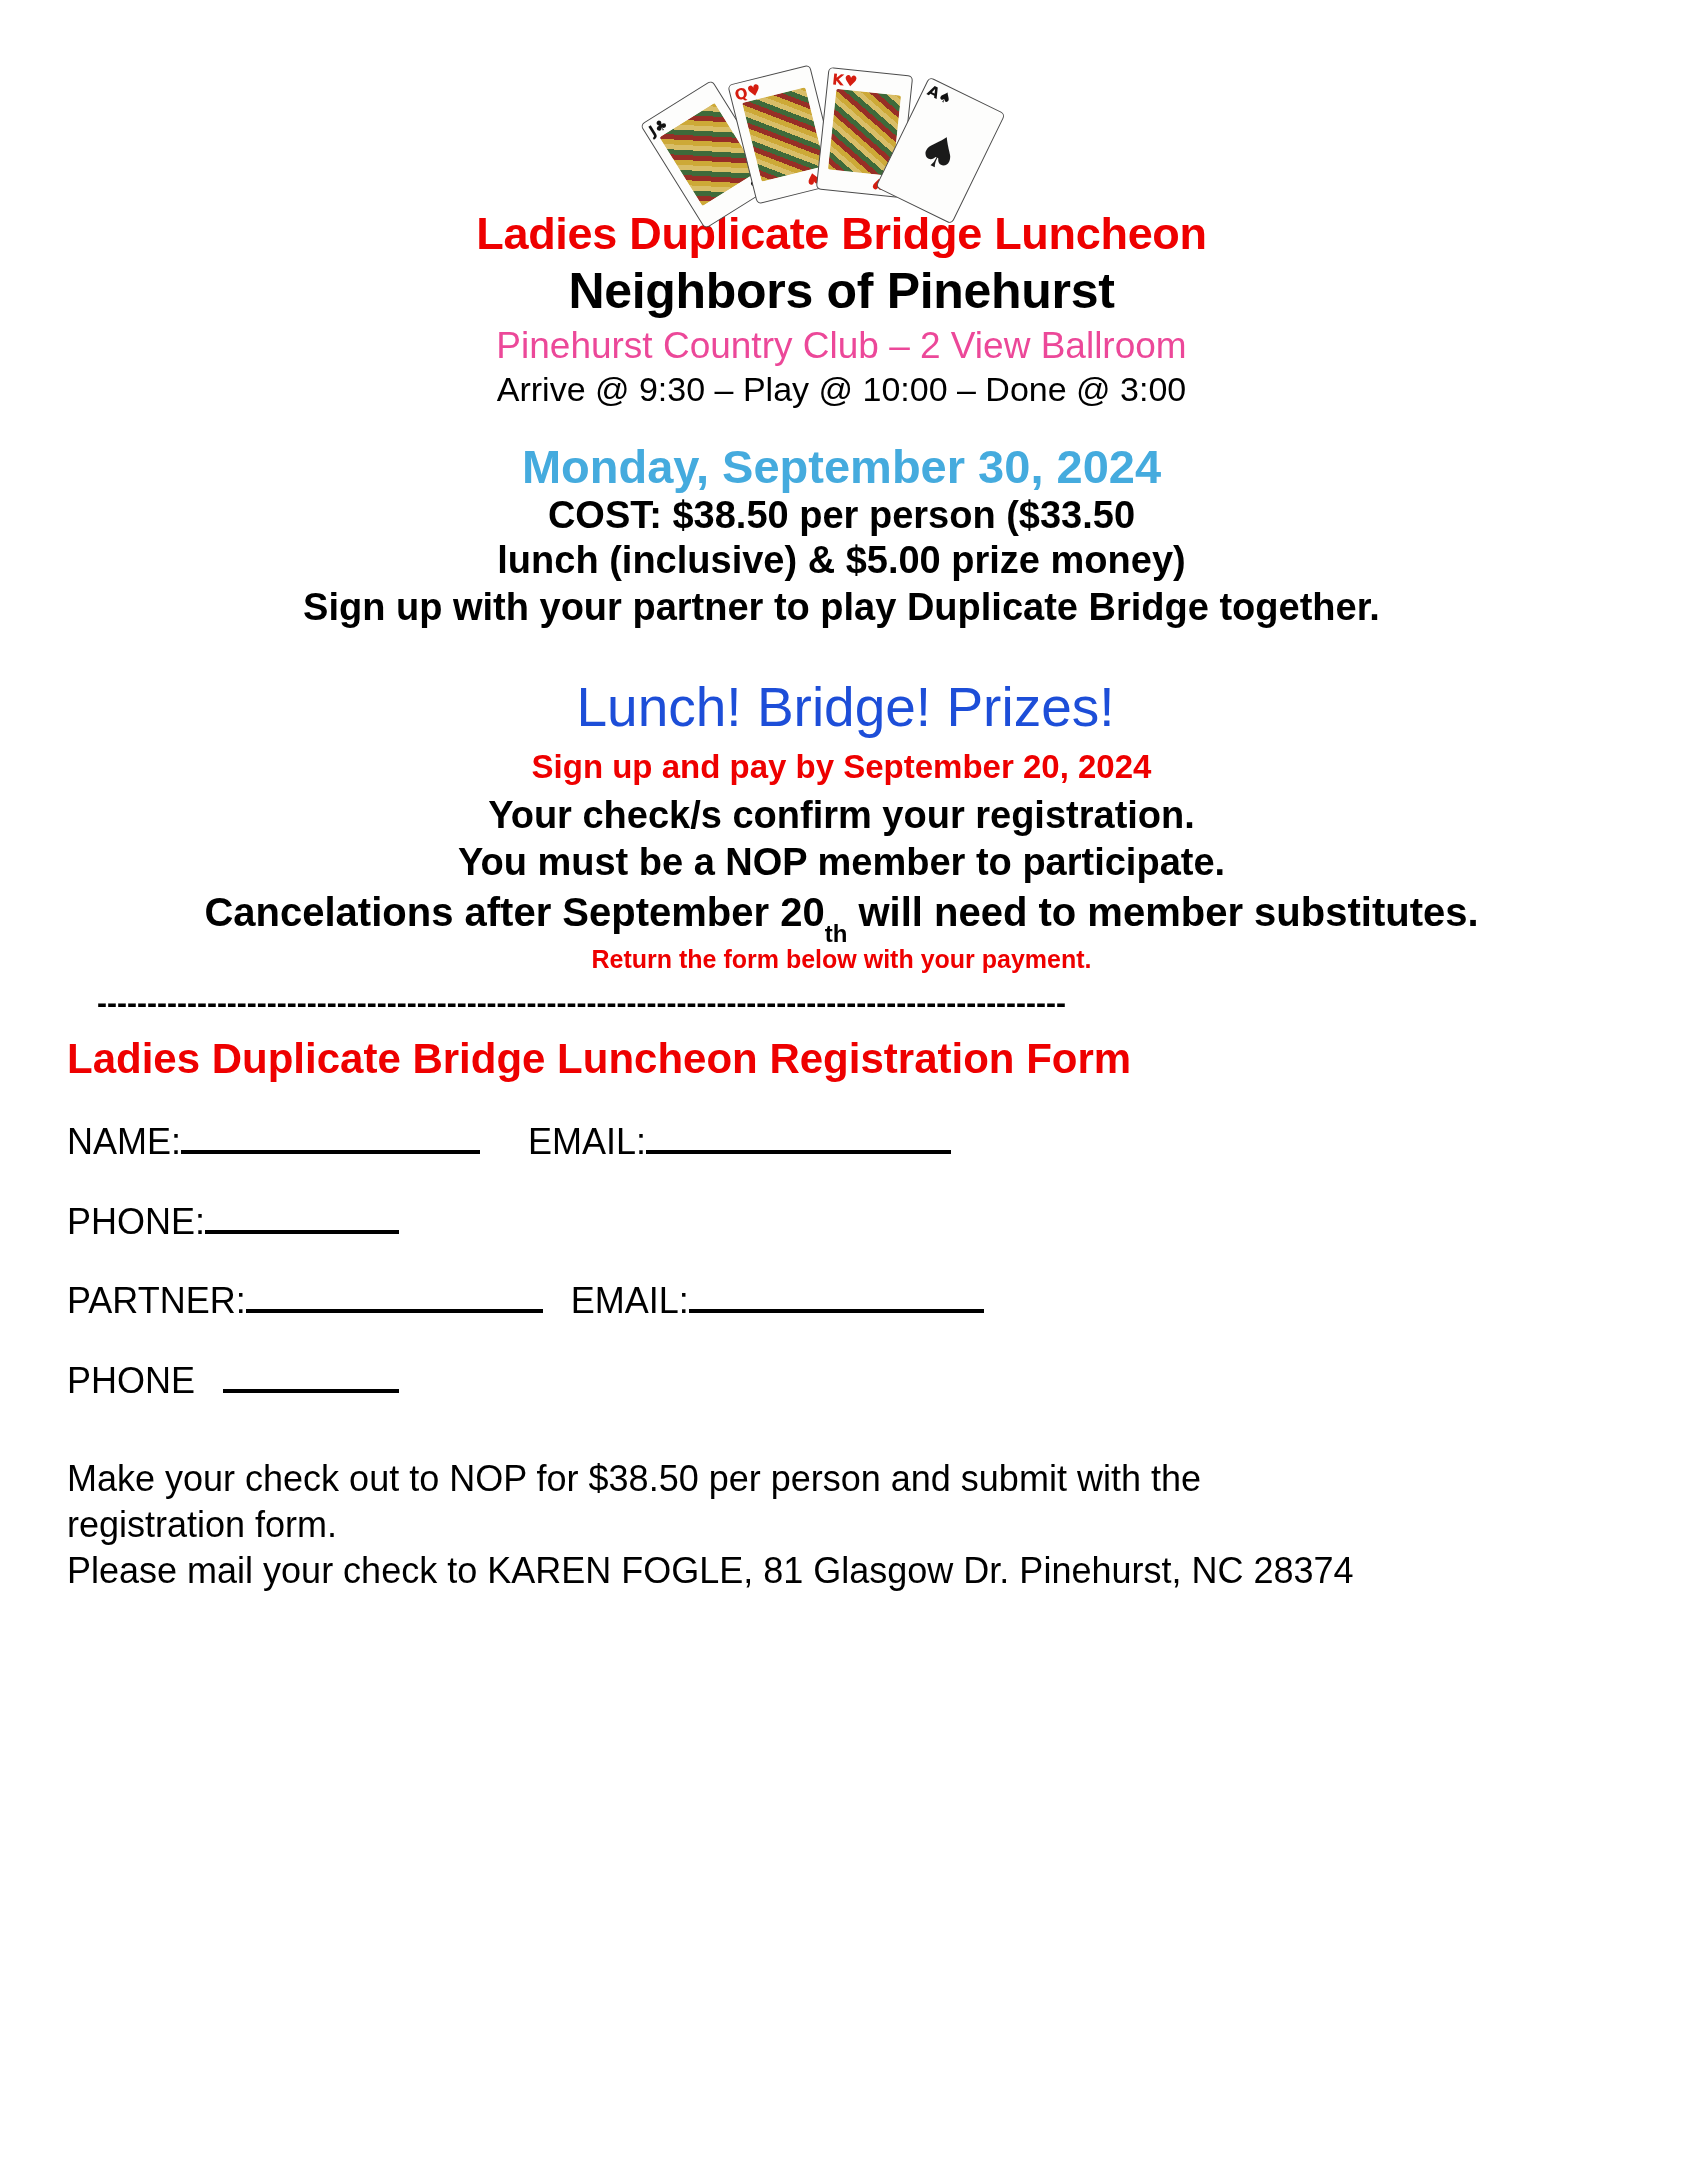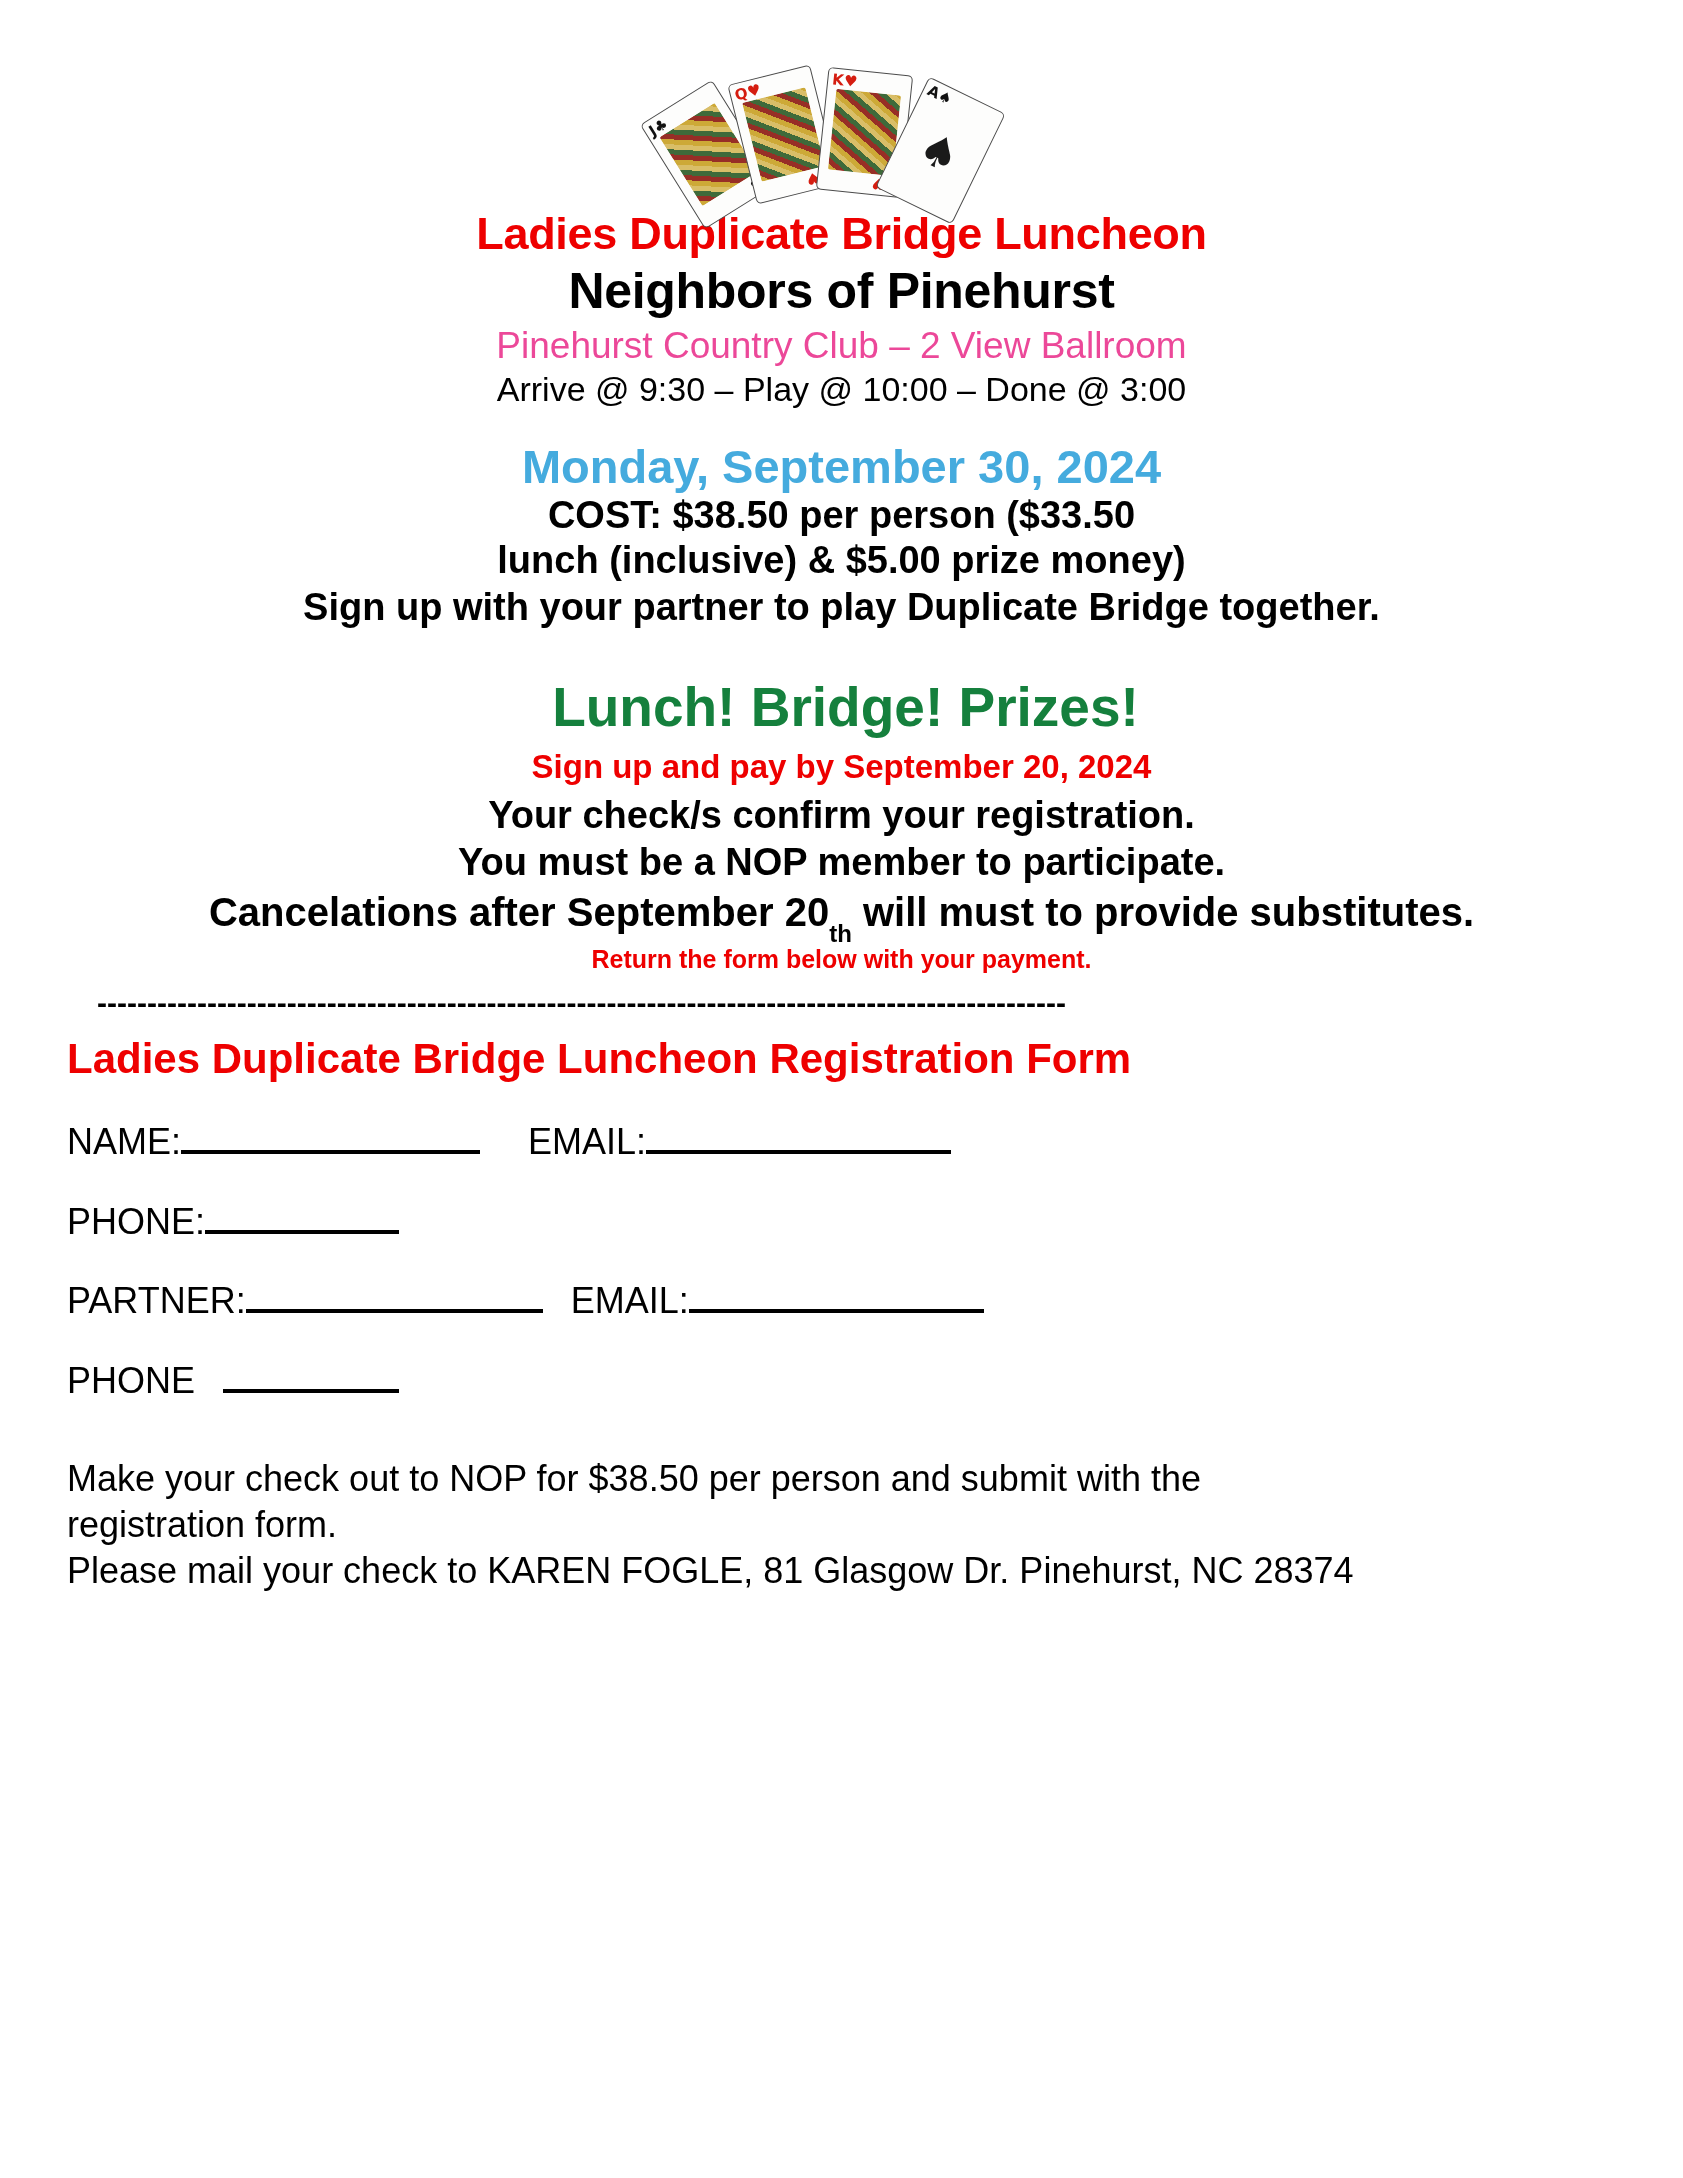"Lunch! Bridge! Prizes!" .t-lunch { color: #15803d -> #1d4ed8; font-weight: bold -> normal }
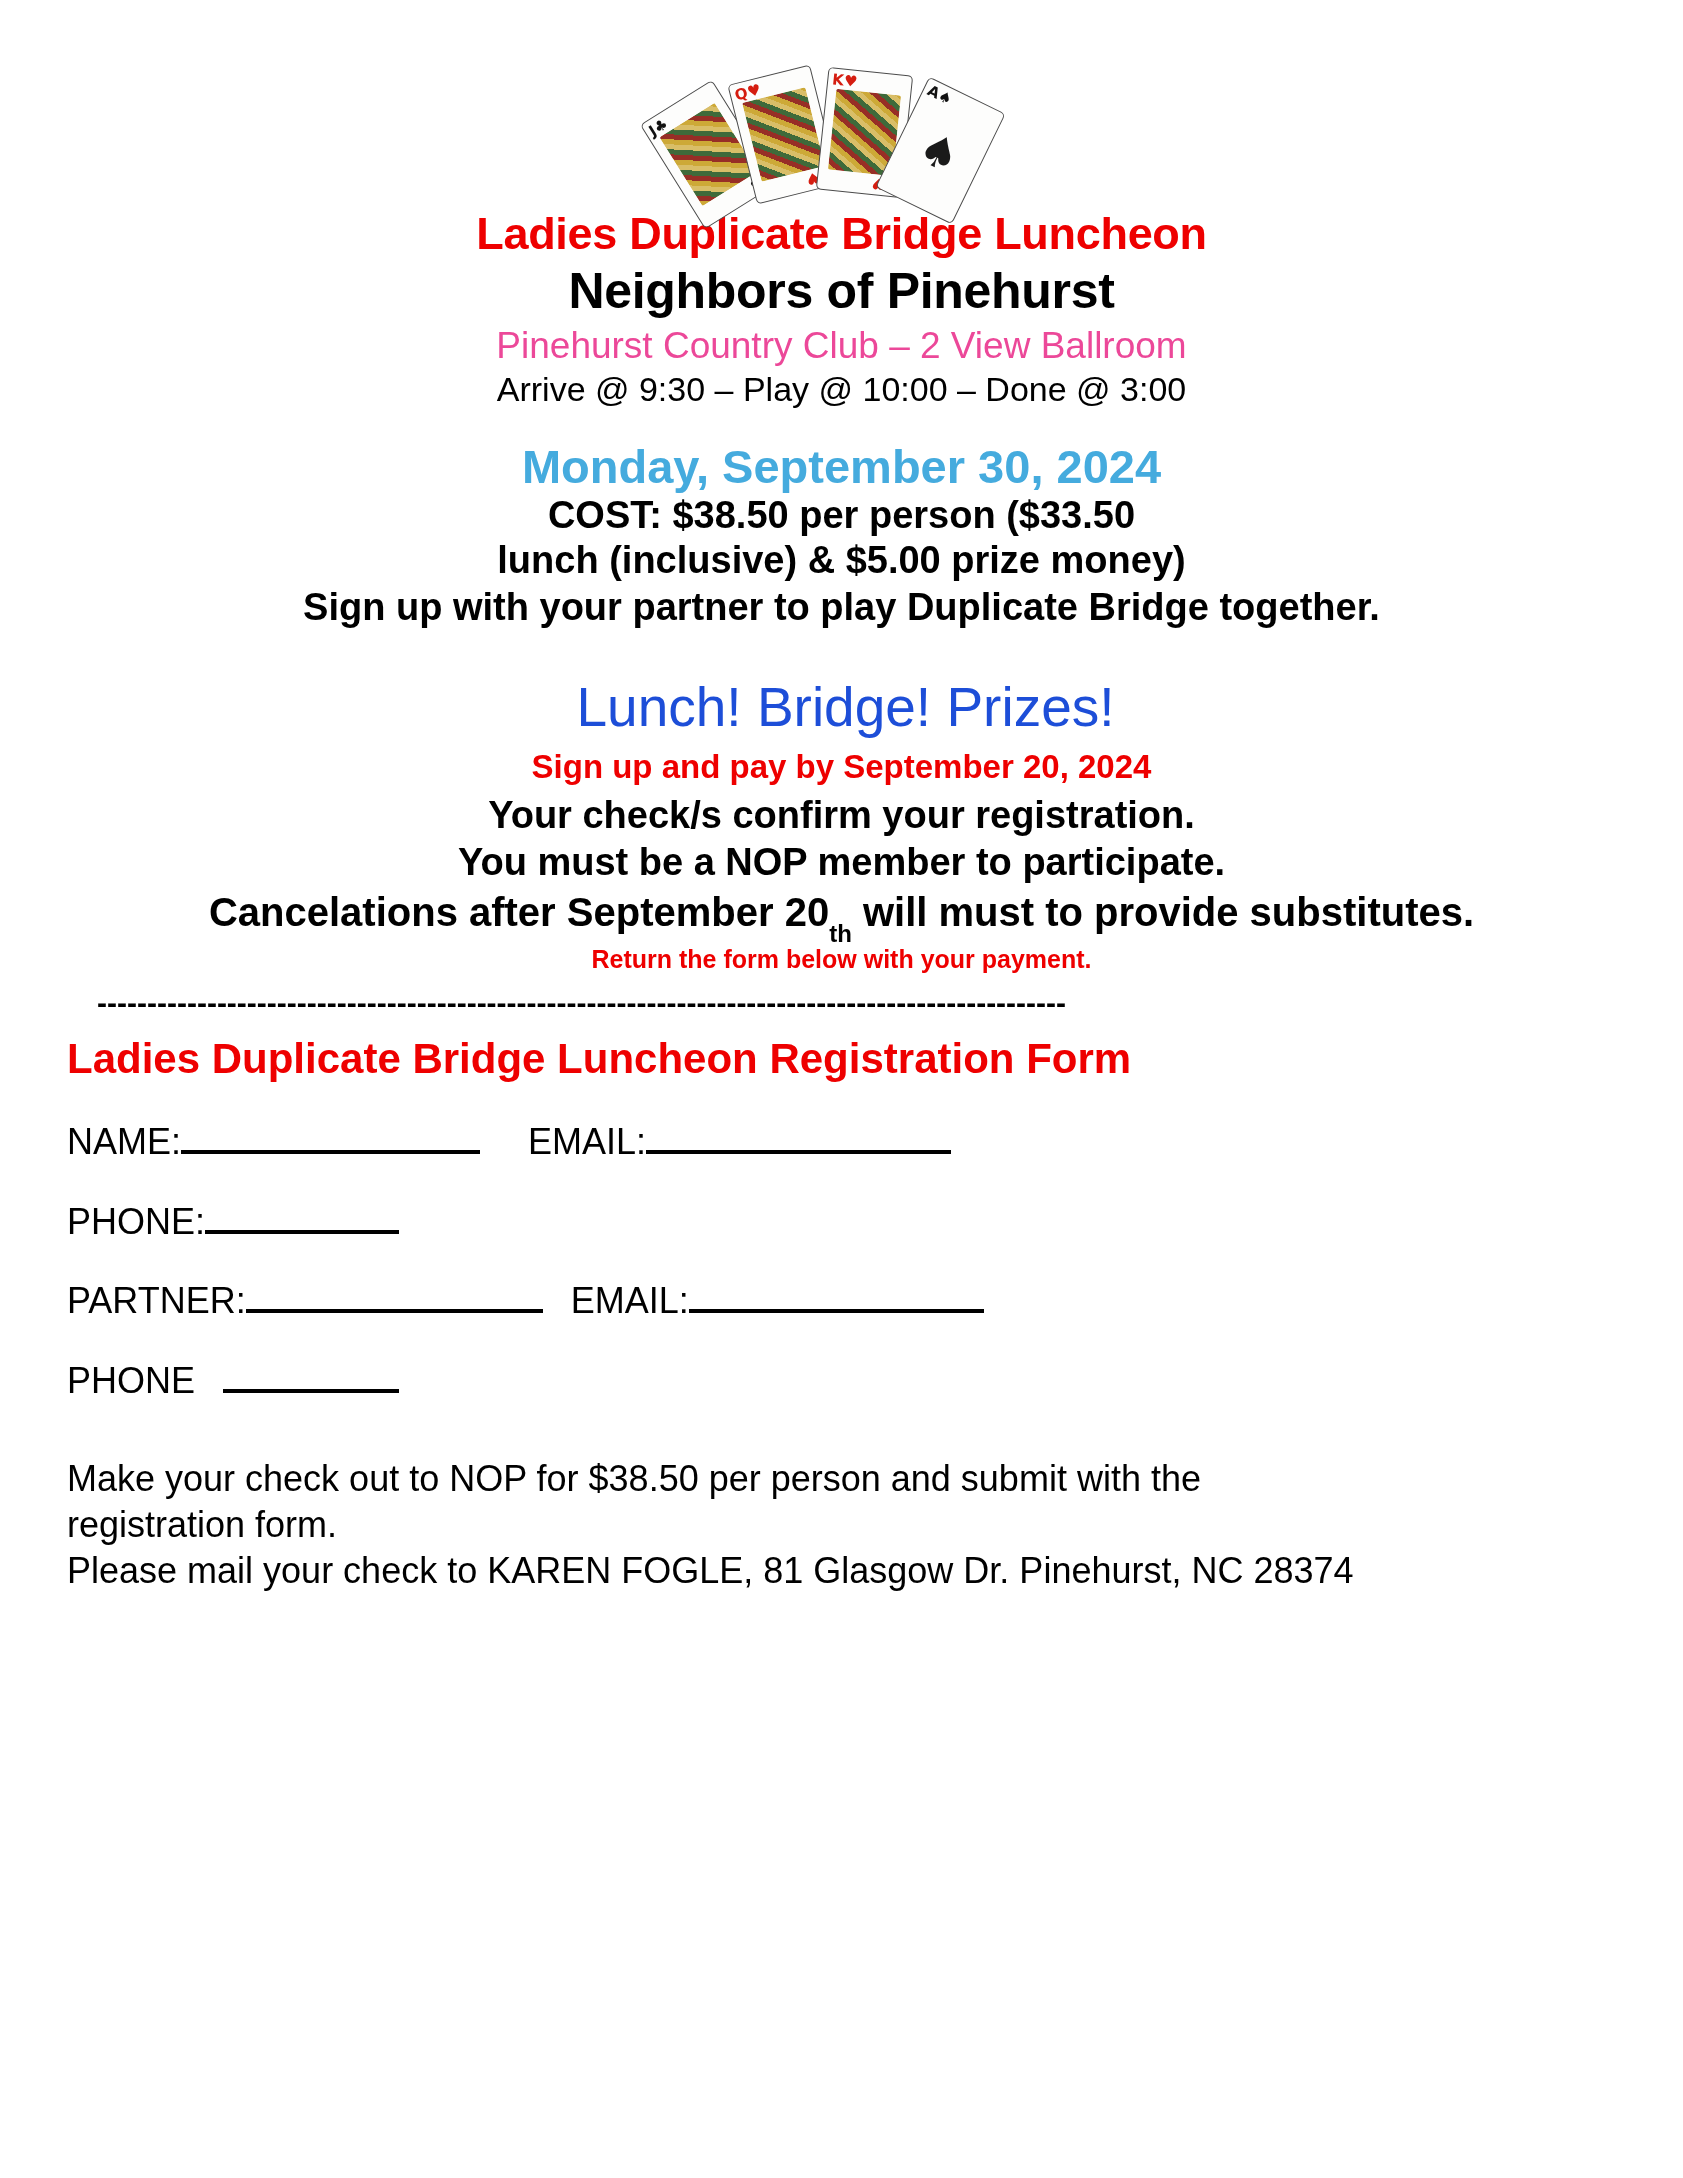"will must to provide substitutes." span { text: must to provide -> need to member }
